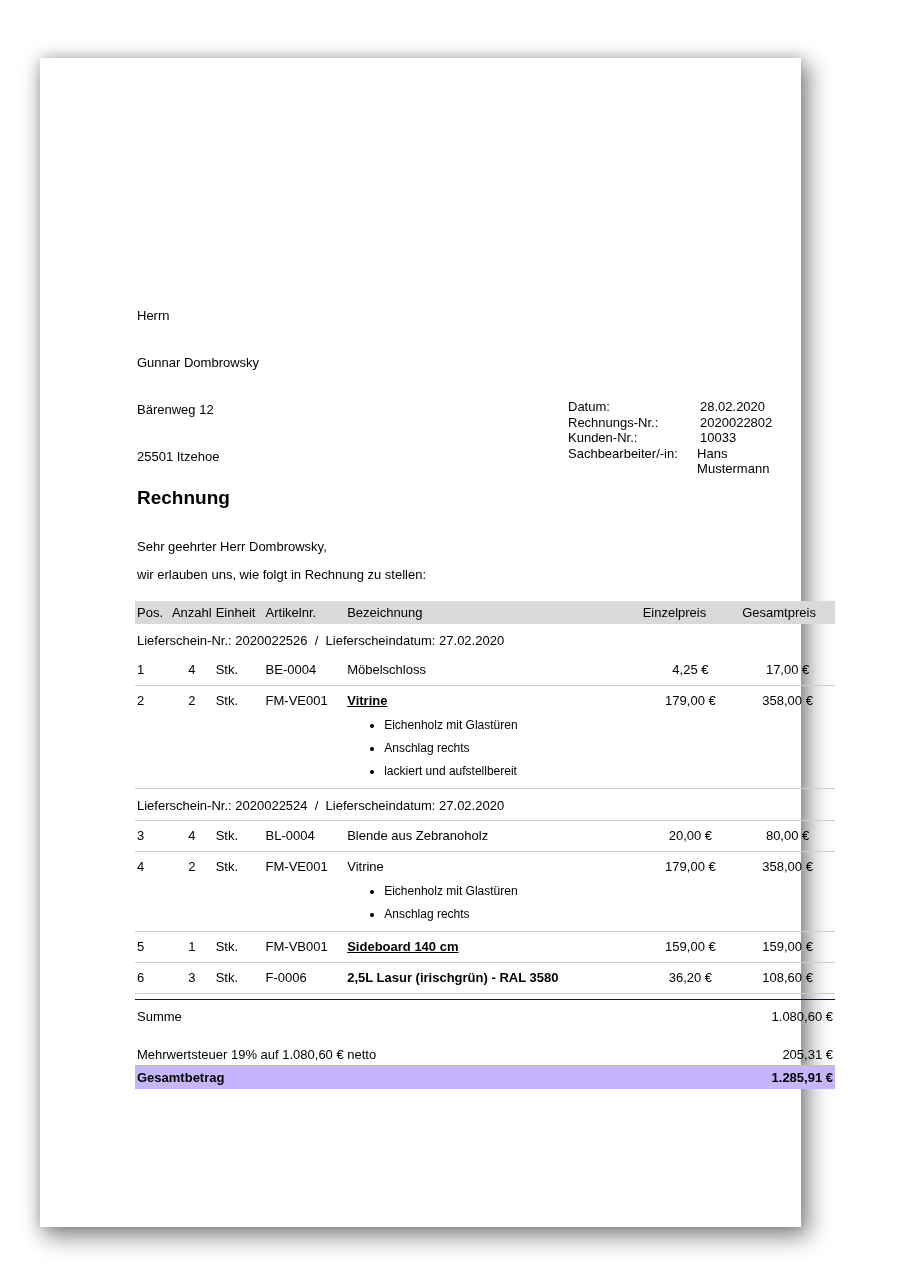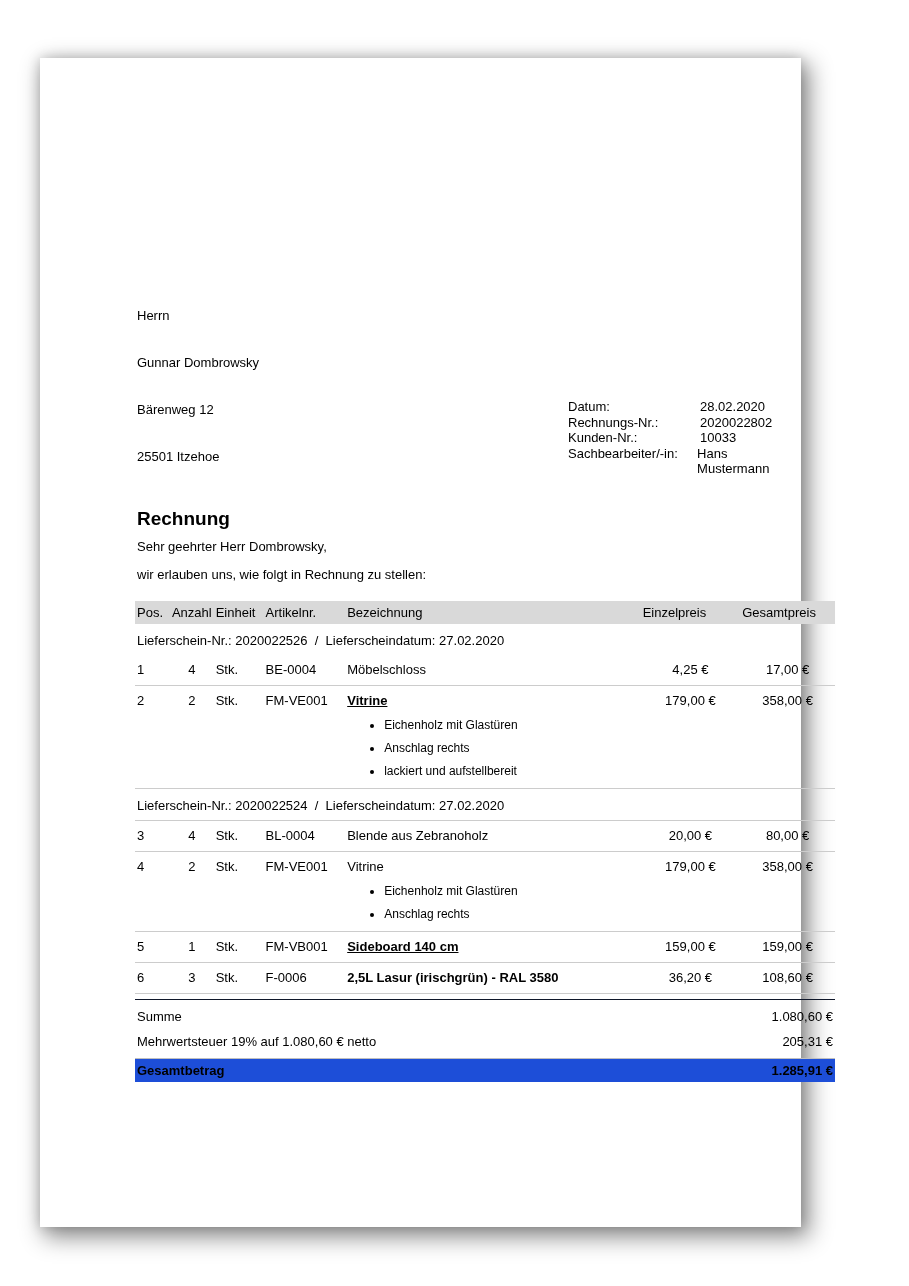"Rechnung" .doc-title { top: 450px -> 429px }
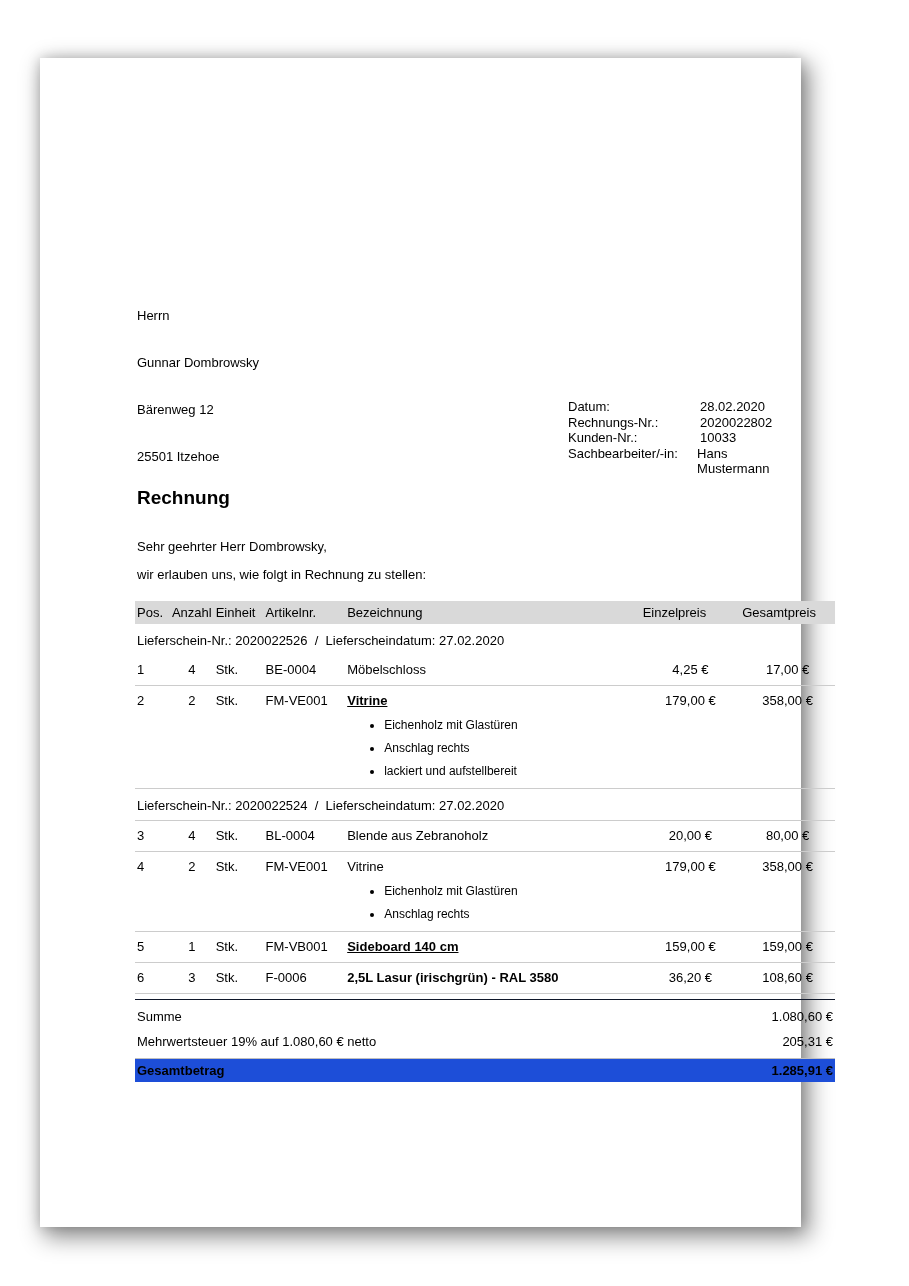"Mehrwertsteuer 19% auf 1.080,60 €" .trow.vat { margin-top: none -> 13px; padding: 2px 2px 9px -> 2px 2px 3px }
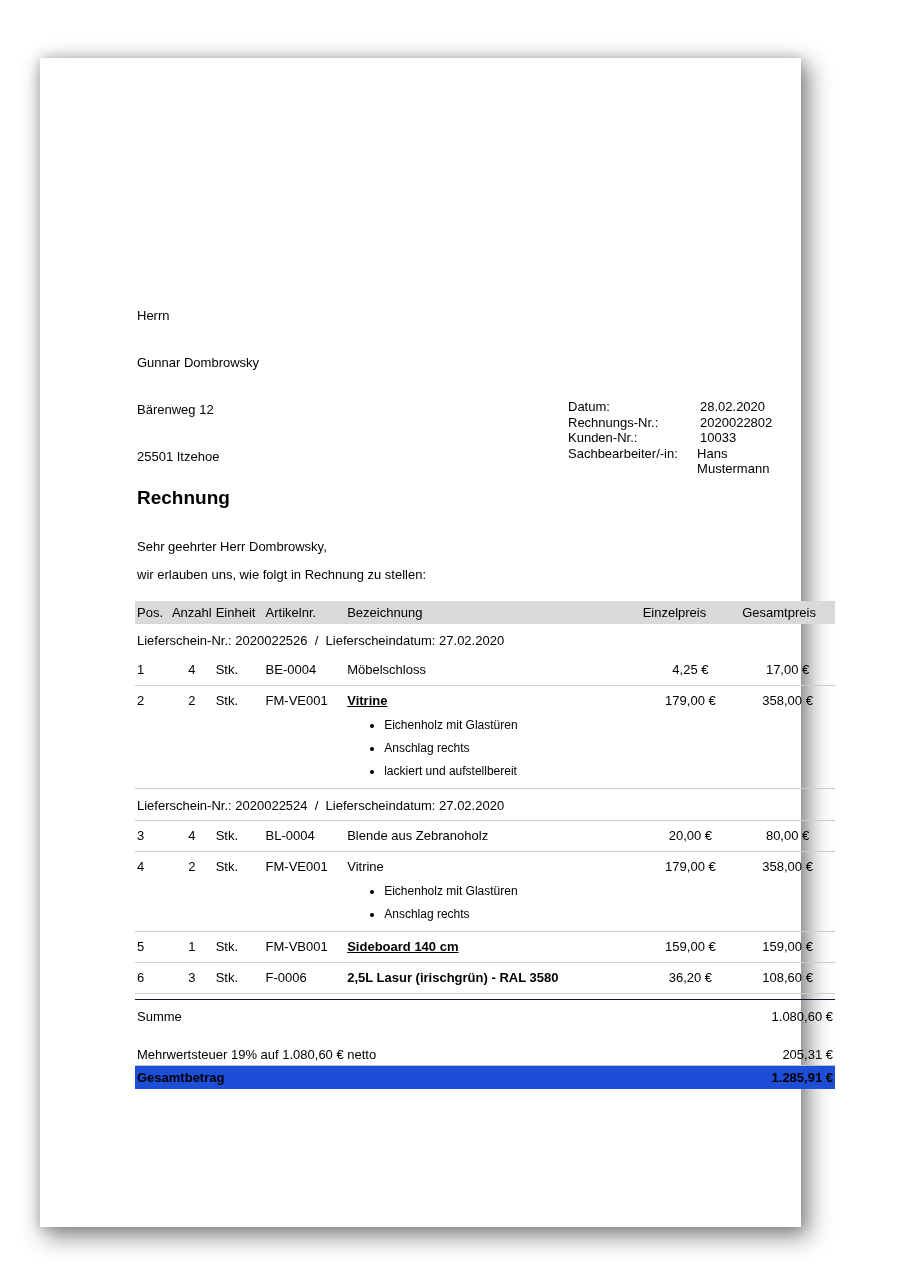"Gesamtbetrag" .trow.grand { background: #1d4ed8 -> #c4b5fd }
